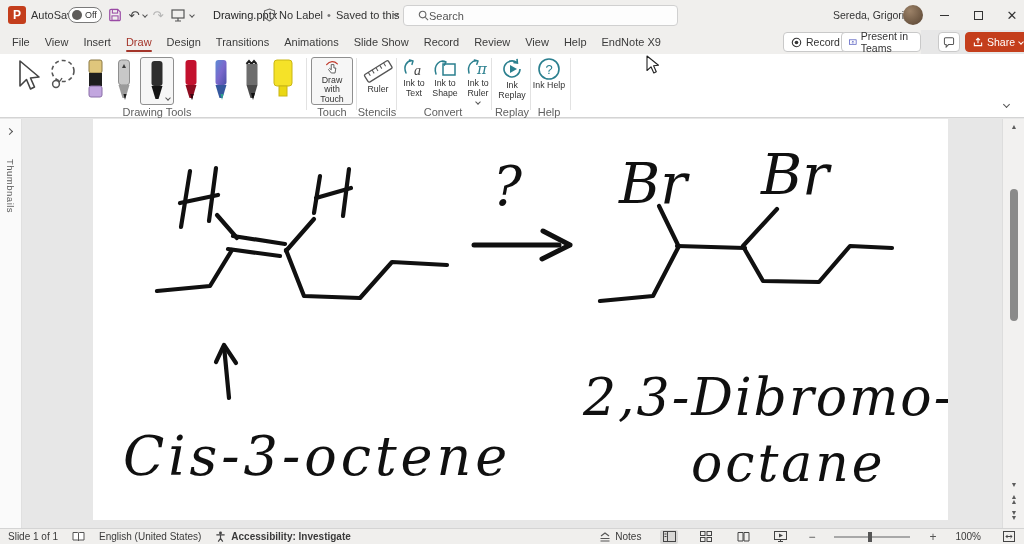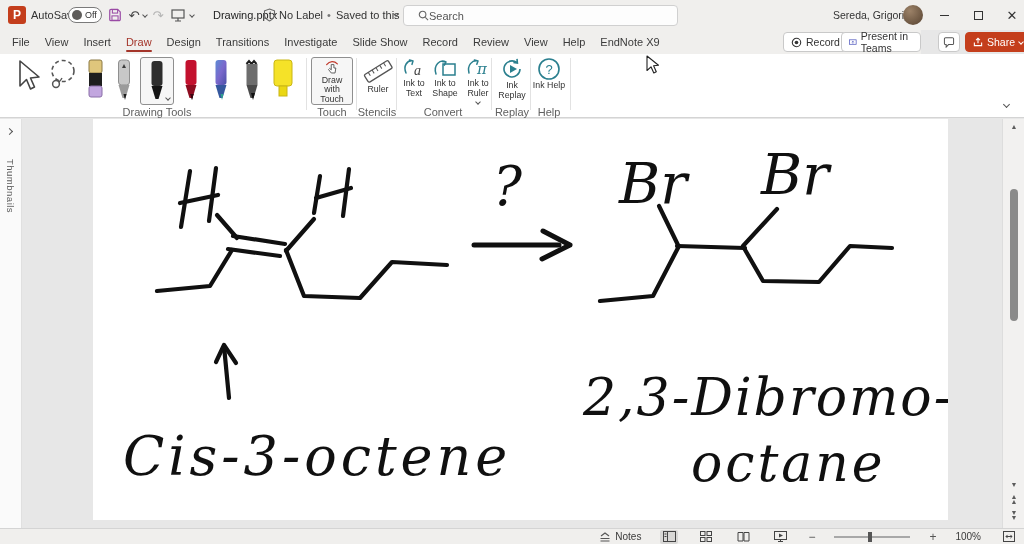"Investigate" span.tab { text: Investigate -> Animations }
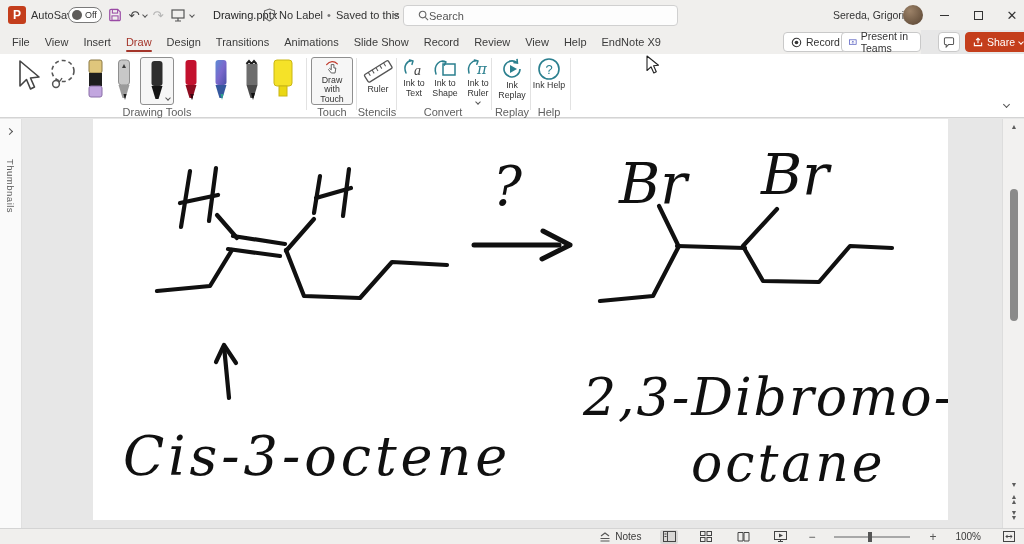"Slide 1 of 1" div.sb-left { html: none -> <div> <span>Slide 1 of 1</span> <svg> <path></path> </svg> <span>English (United States)</span> <span> <svg> <circle></circle> <path></path> </svg> <span>Accessibility: Investigate</span> </span> </div> }
